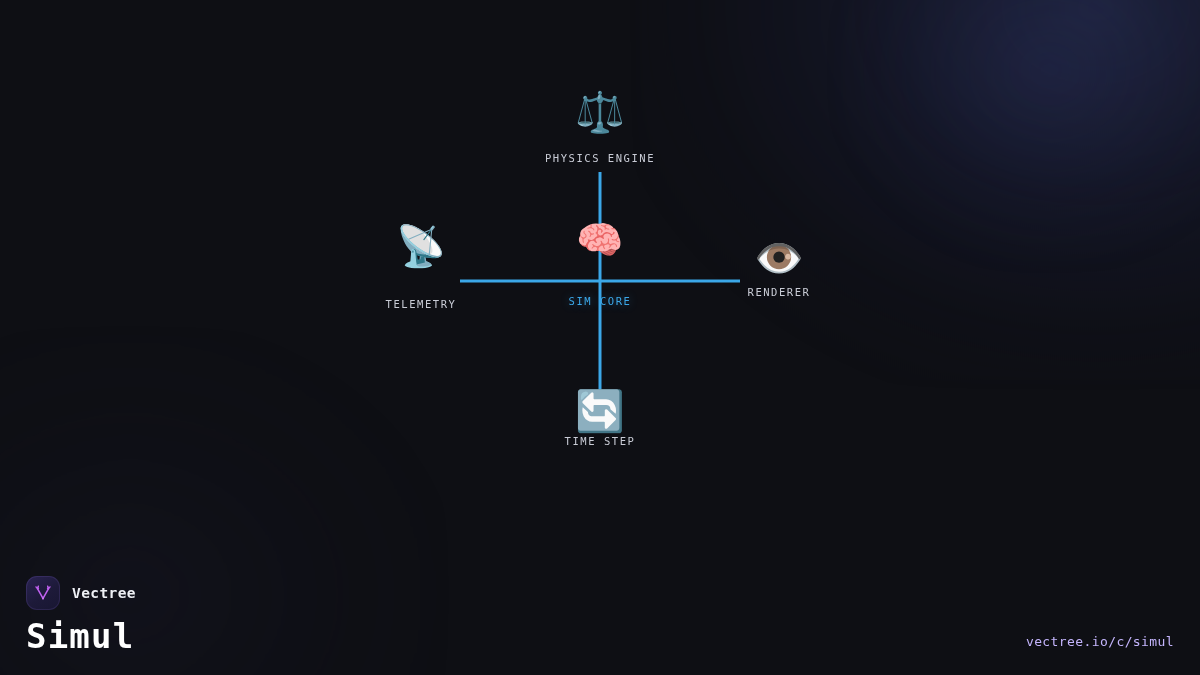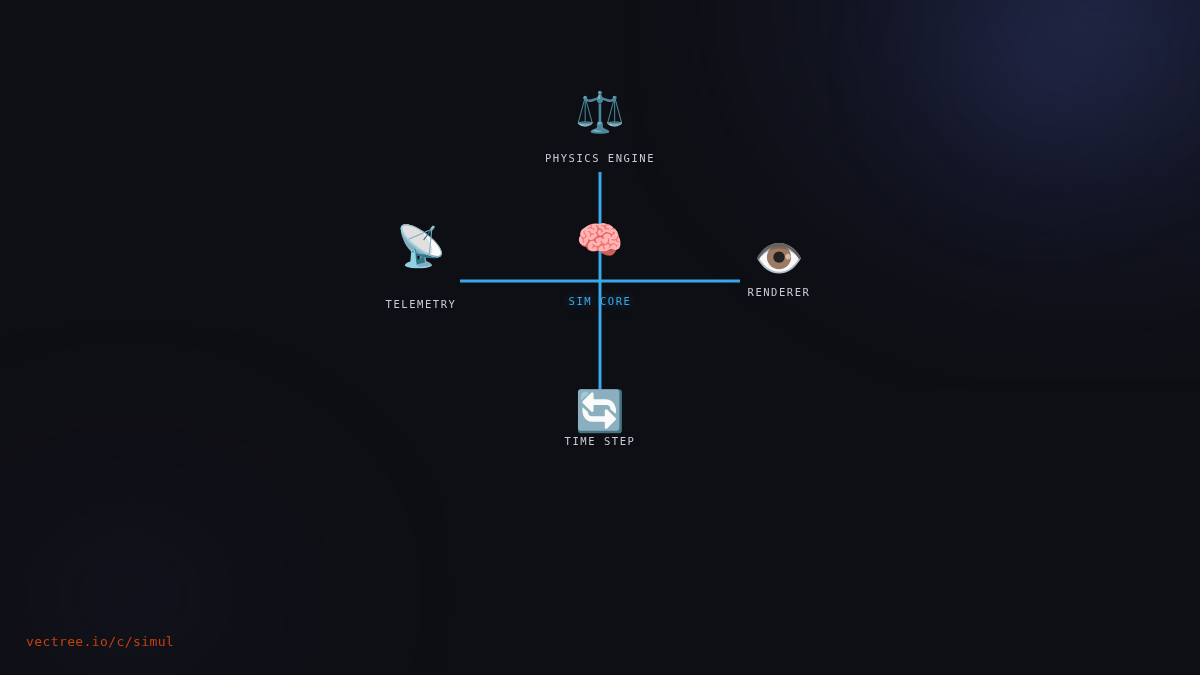"Vectree" div.brand-block { html: none -> <div> <div> <div> <svg> <g> <path></path> <path></path> <path></path> <path></path> <path></path> </g> <circle></circle> </svg> </div> <span>Vectree</span> </div> <div>Simul</div> </div> }
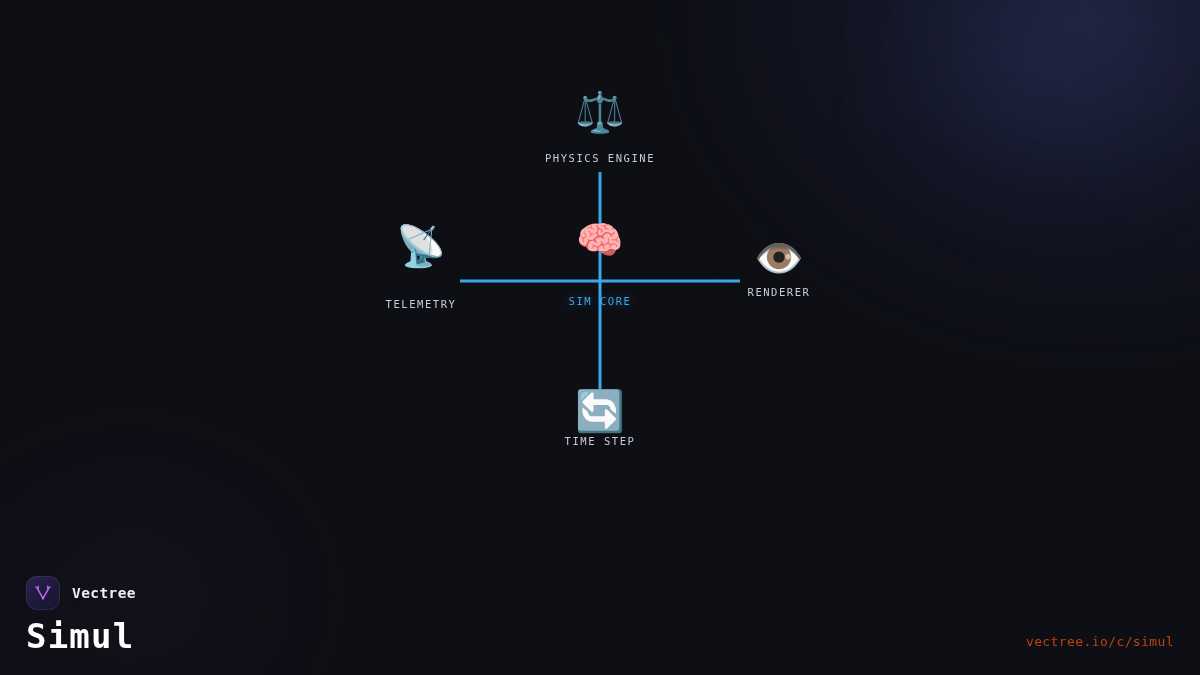"vectree.io/c/simul" .footer-url { color: #c2410c -> #c4b5fd }
